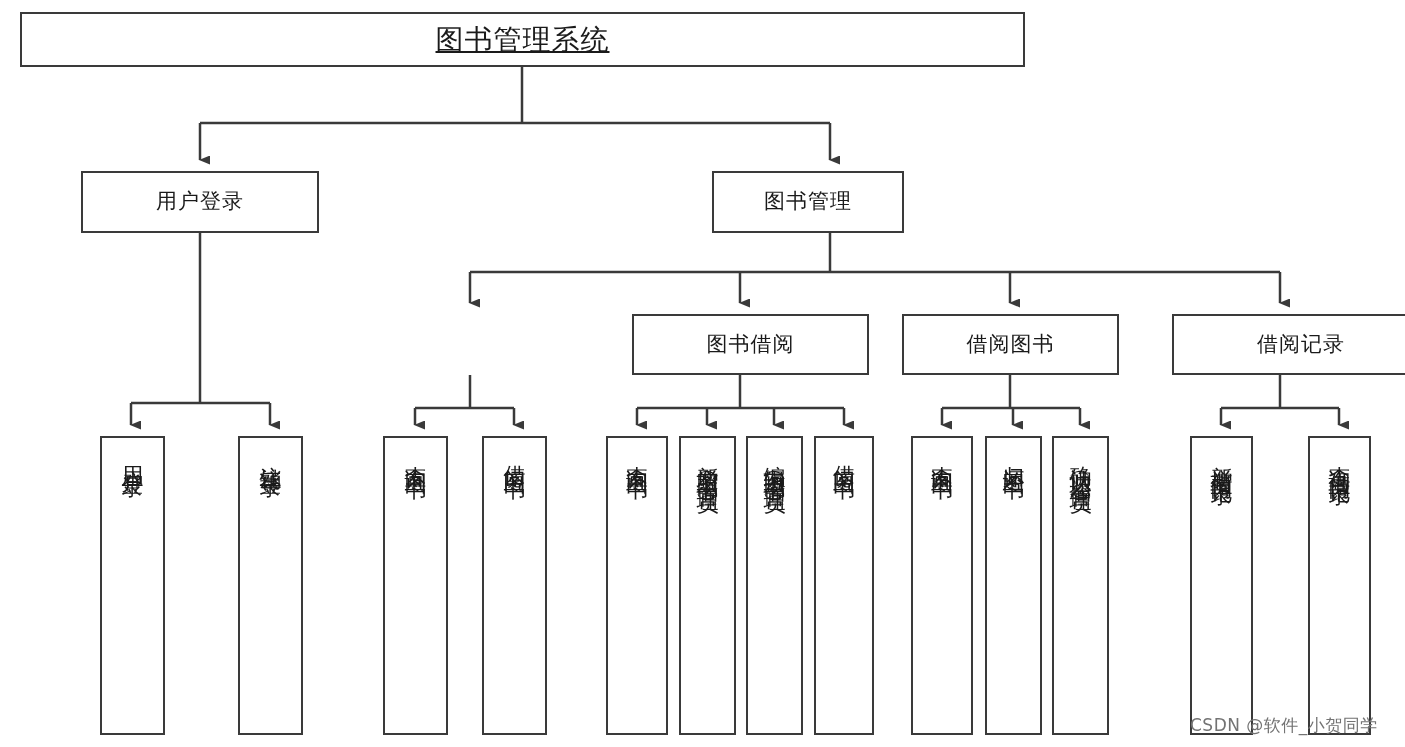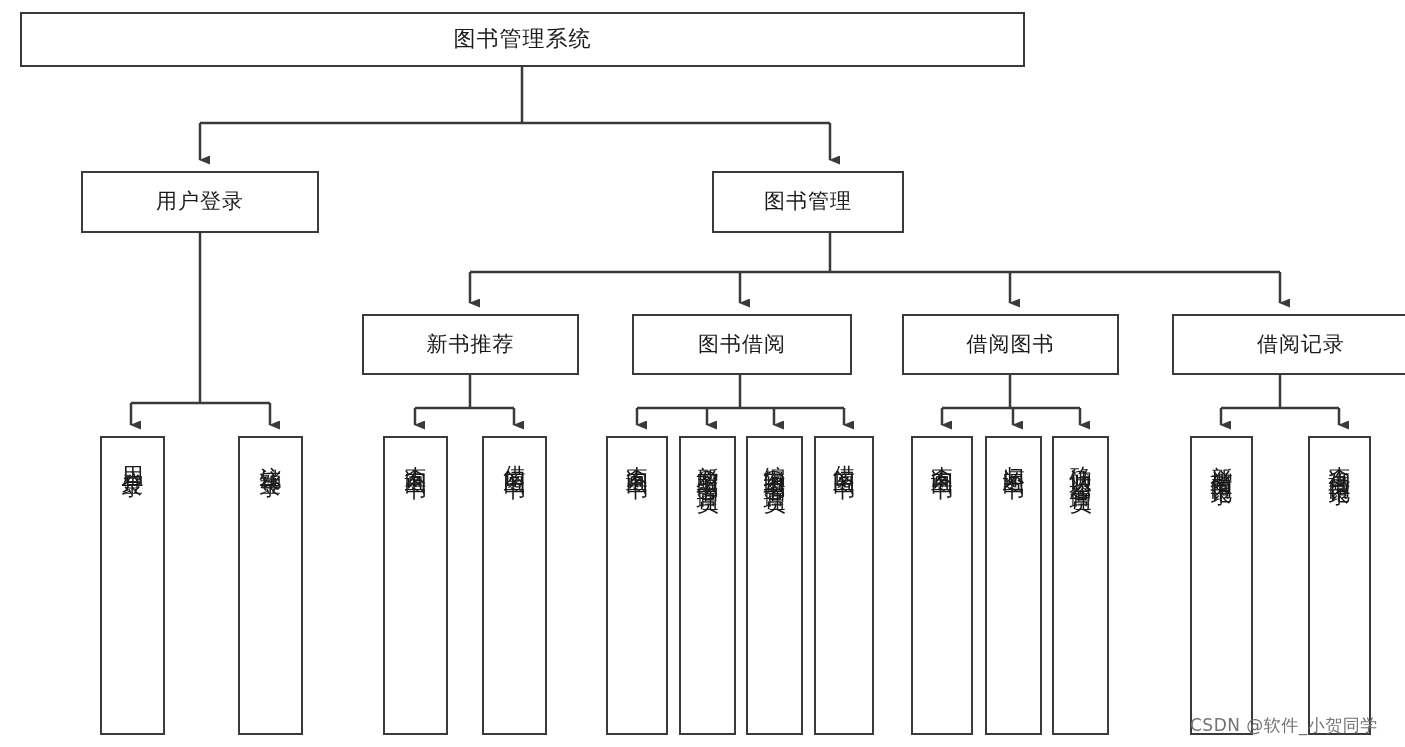"图书管理系统" .node.root { font-size: 22px -> 28px; text-decoration: none -> underline }
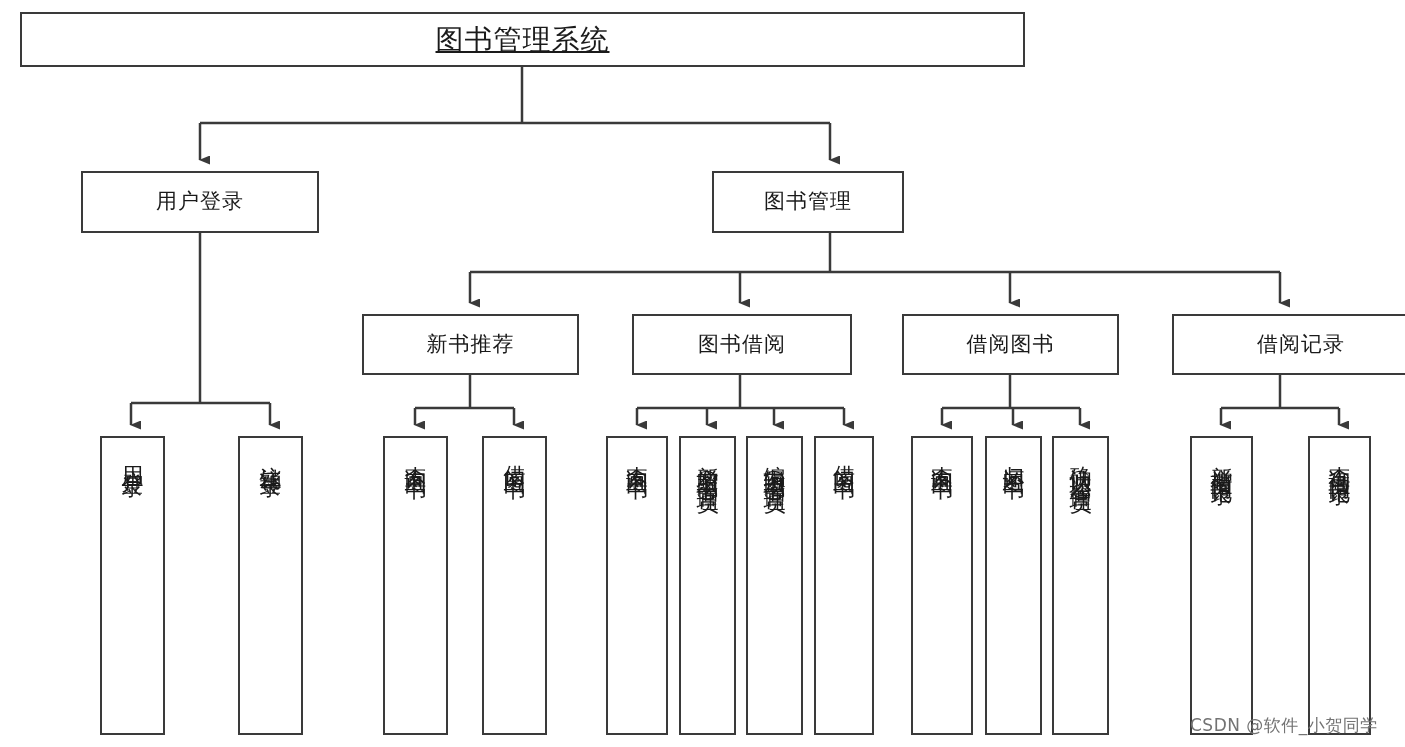"新书推荐" div.node { html: <div>新书推荐</div> -> none }
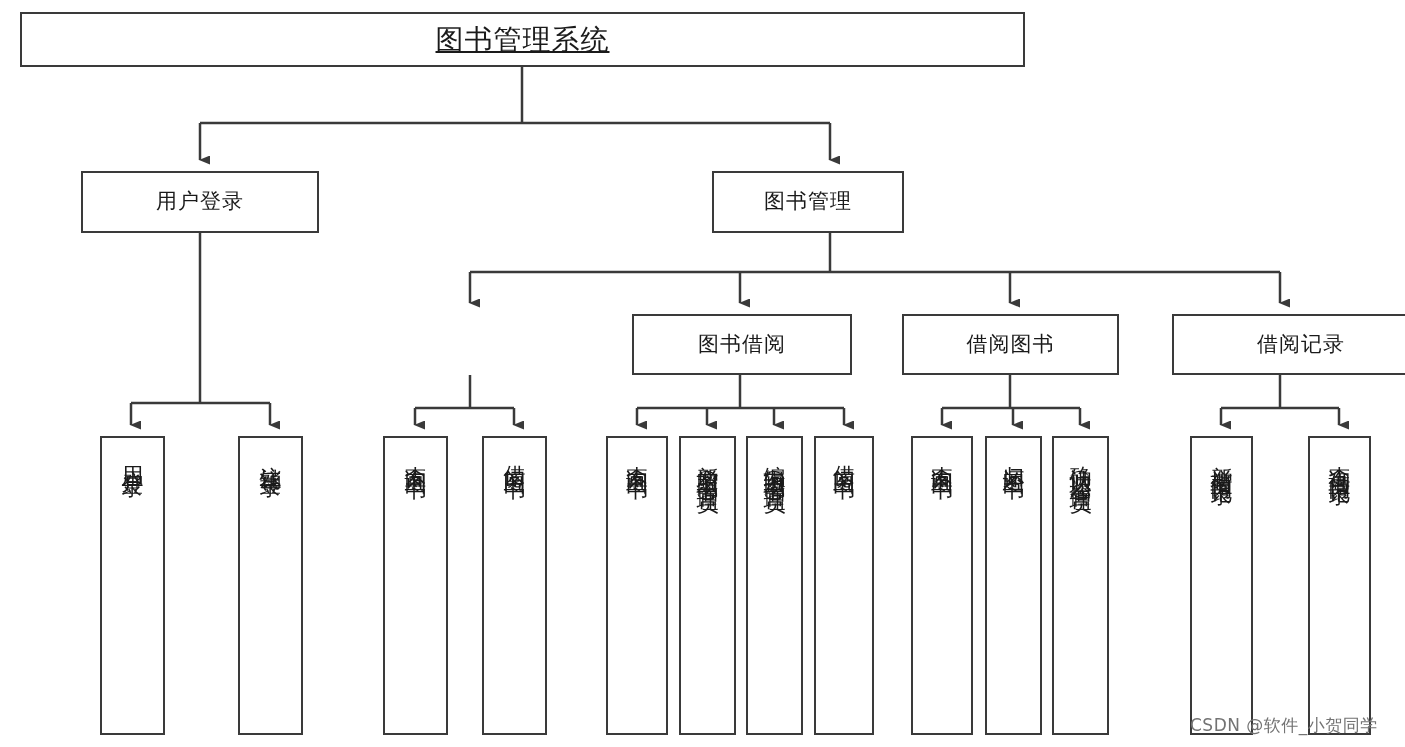"图书借阅" div.node { width: 220px -> 237px }
